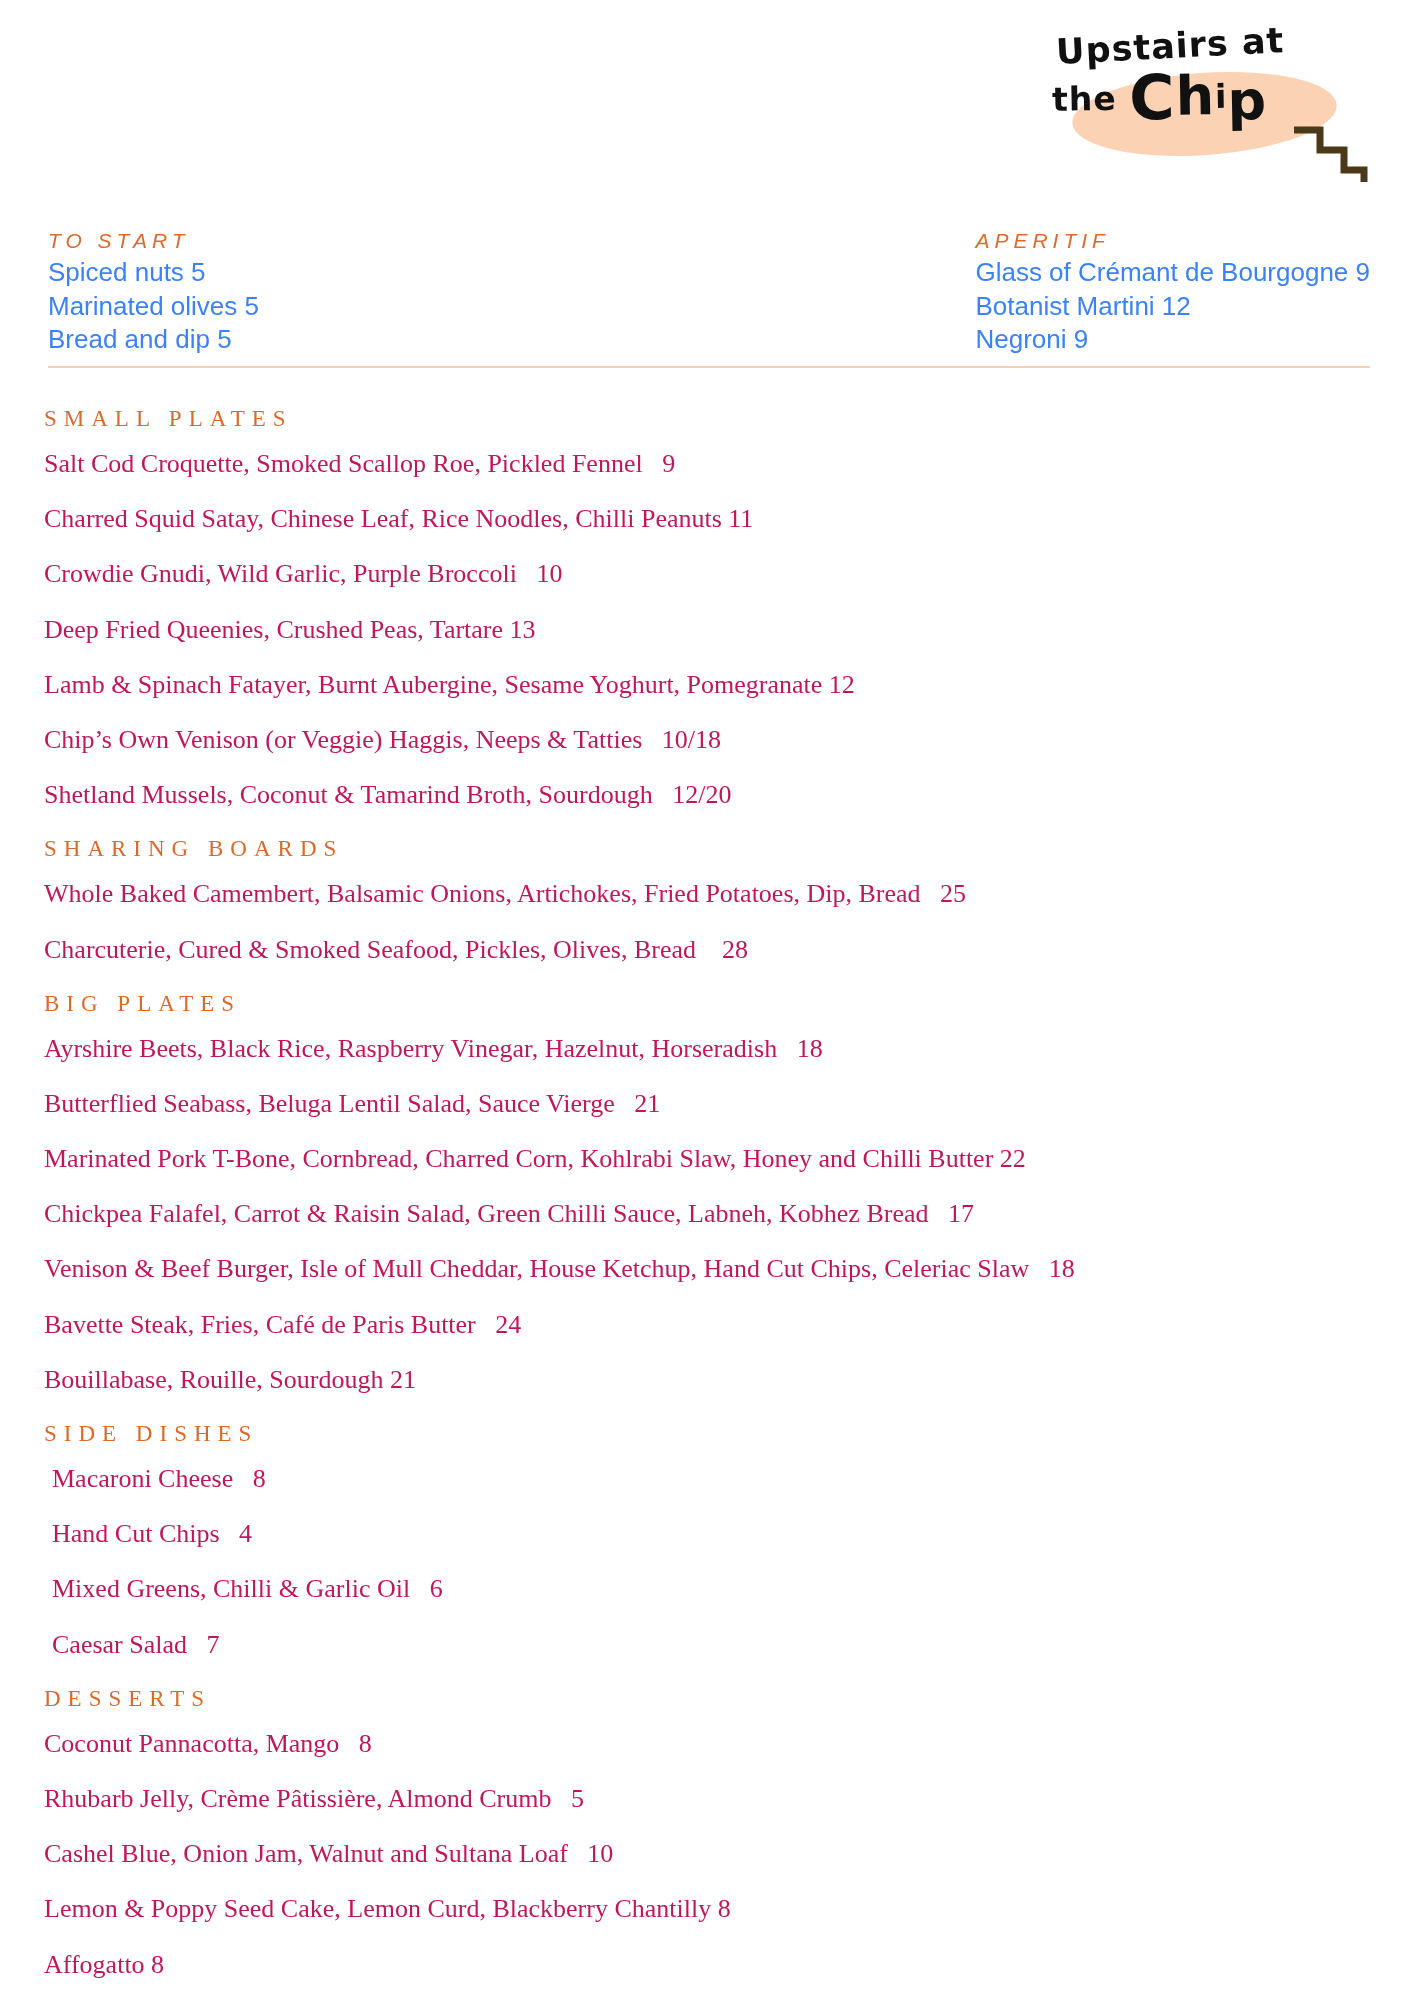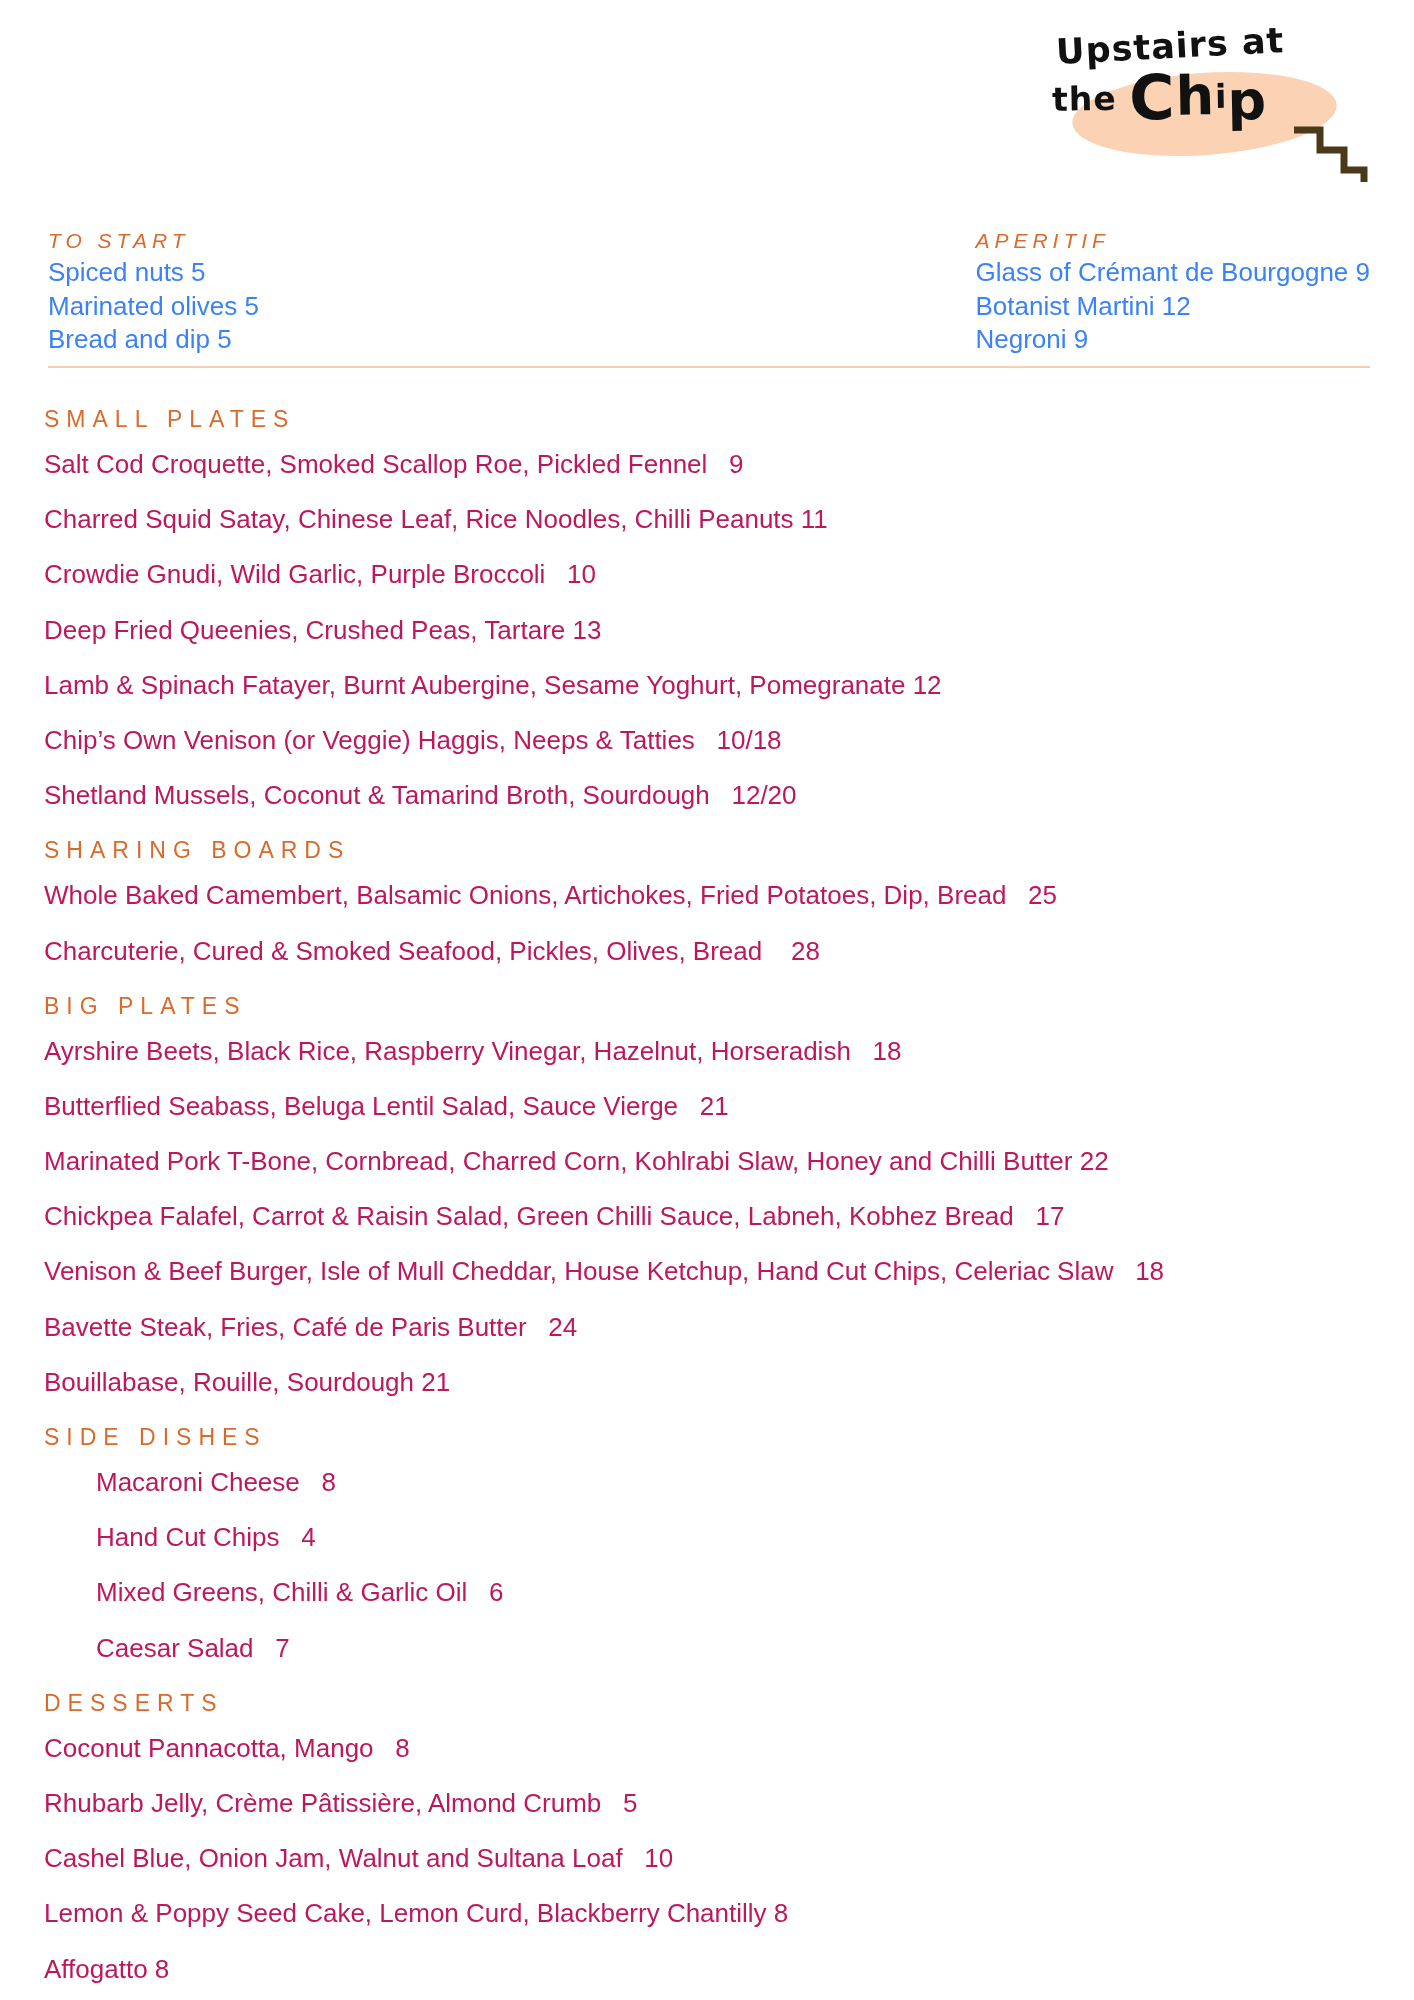"SMALL PLATES" .section { font-family: none -> Liberation Serif, serif }
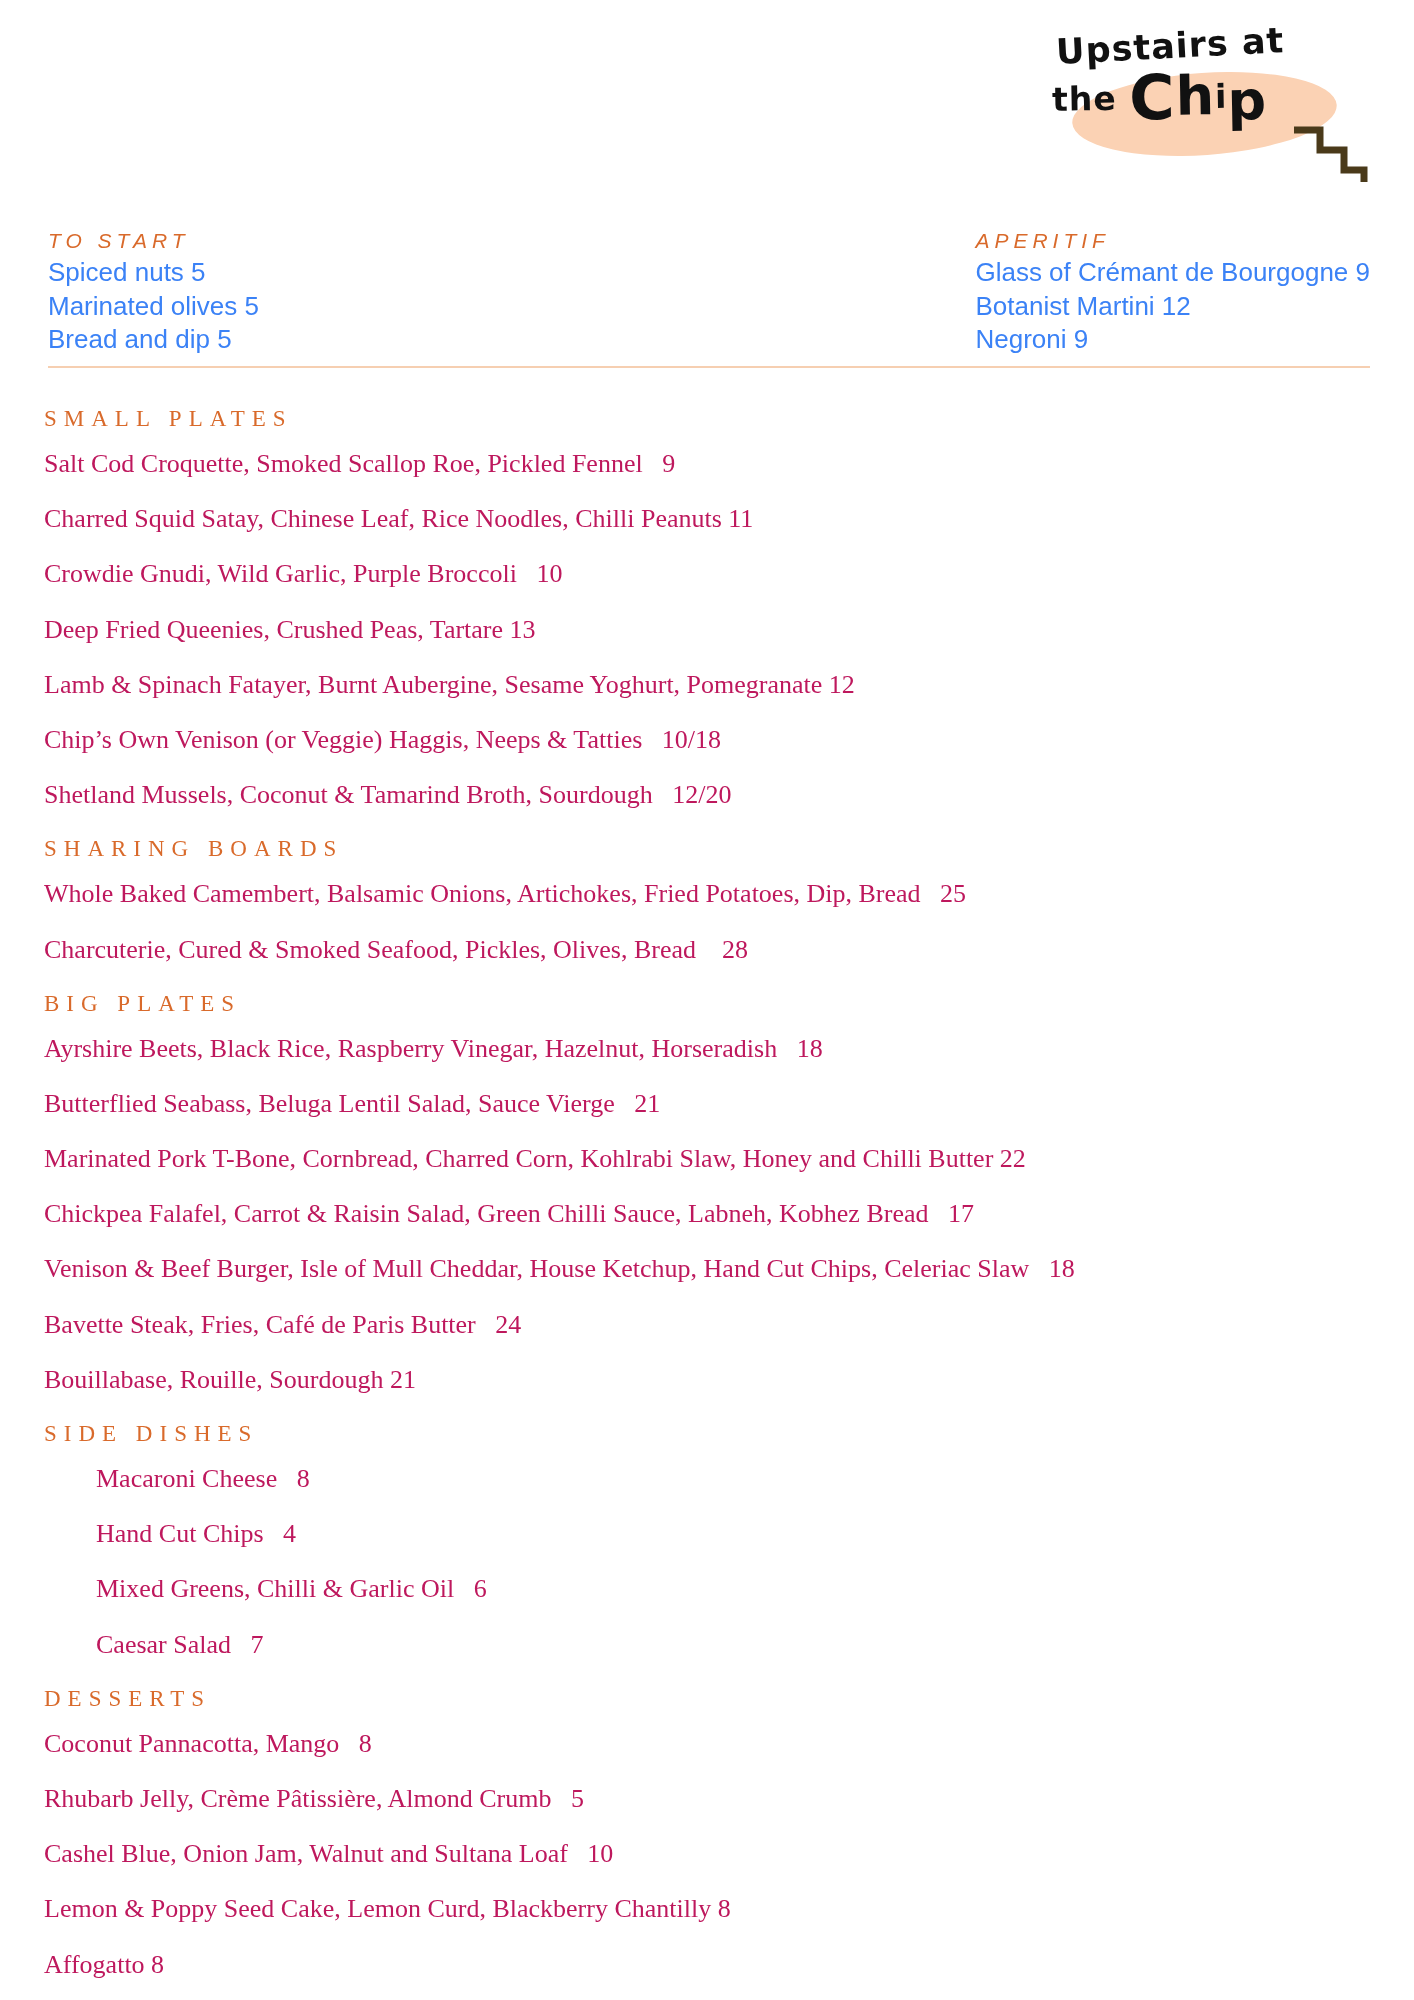"Macaroni Cheese 8" .menu-item.indent { margin-left: 44px -> none }
